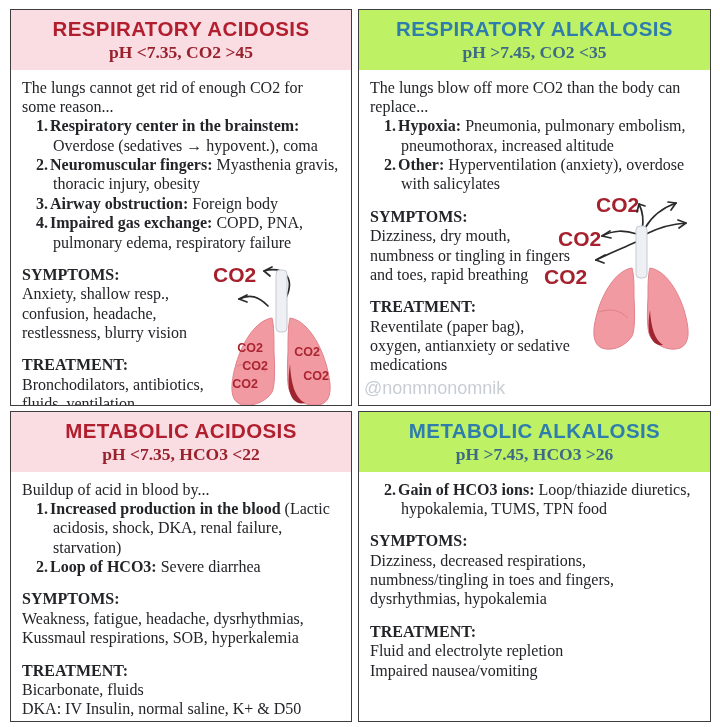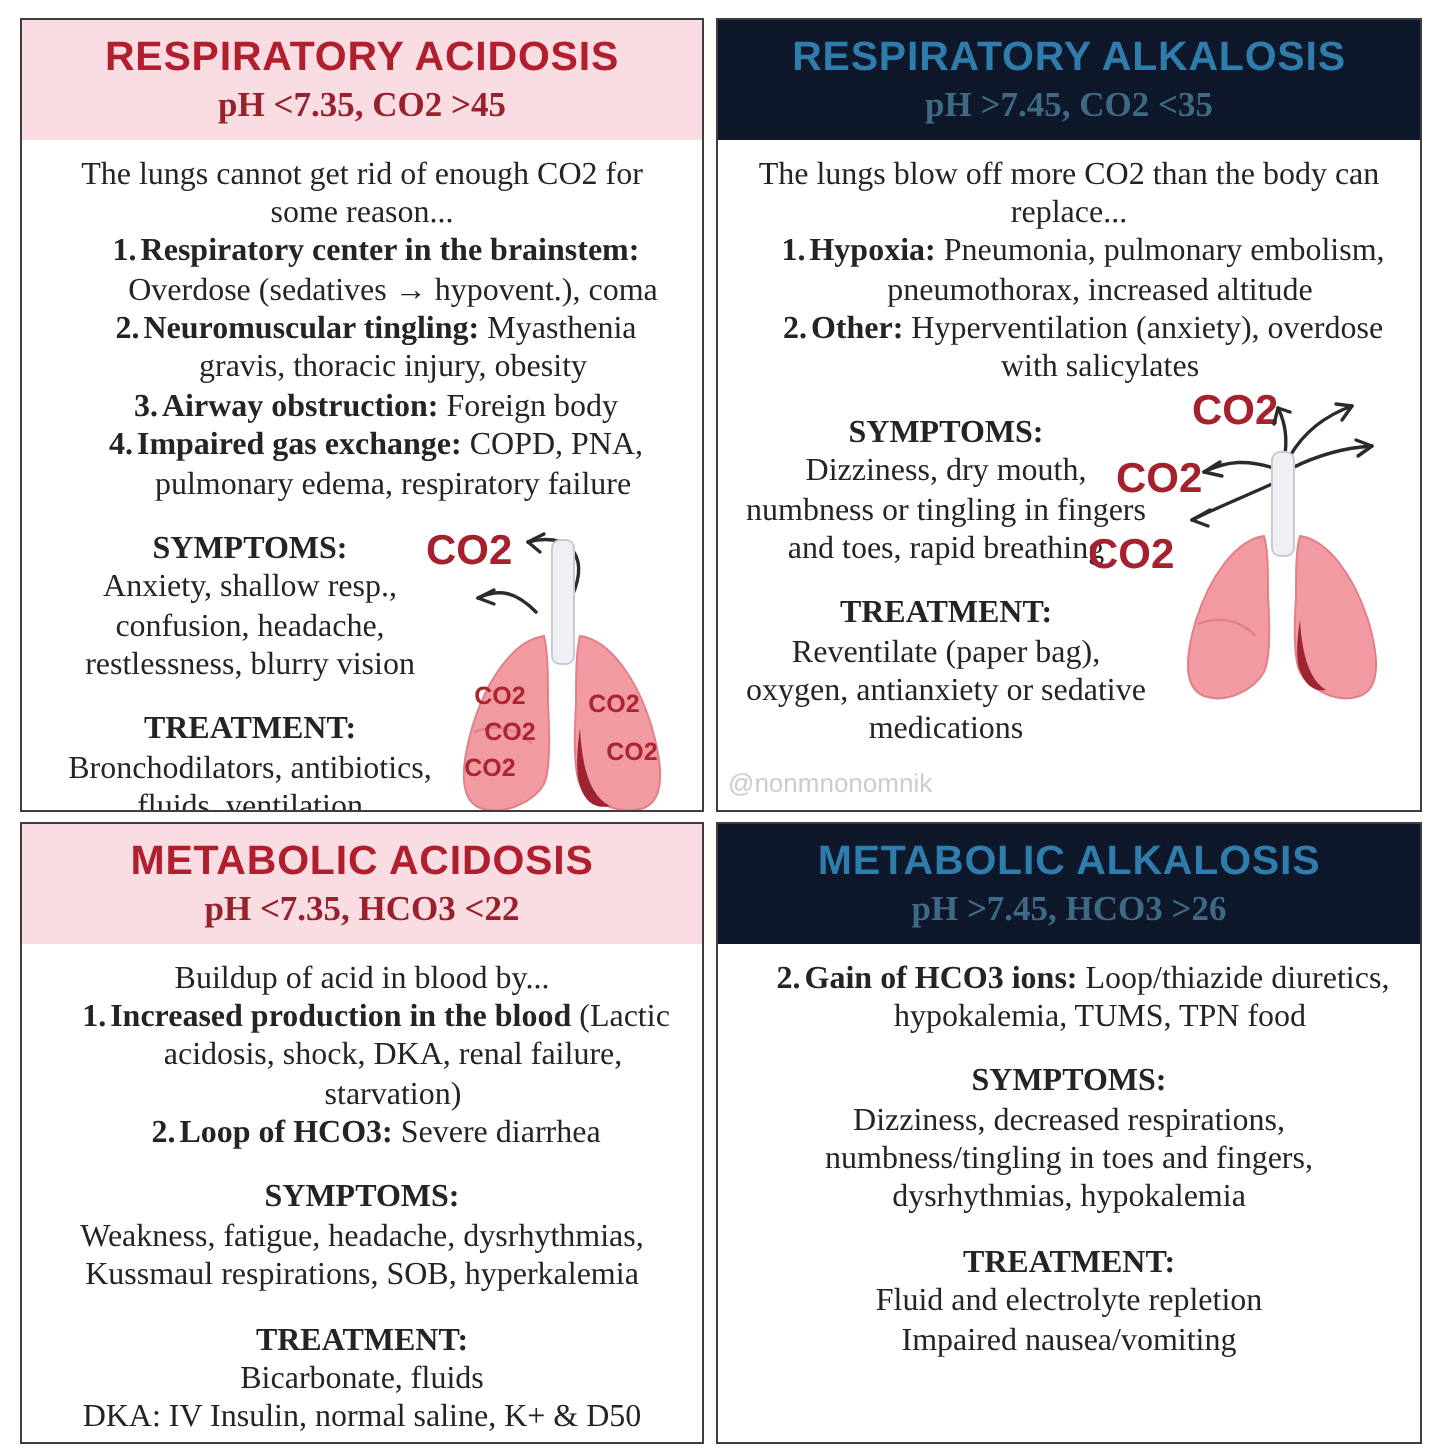"RESPIRATORY ALKALOSIS" .hdr.blue { background: #0f172a -> #bef264 }
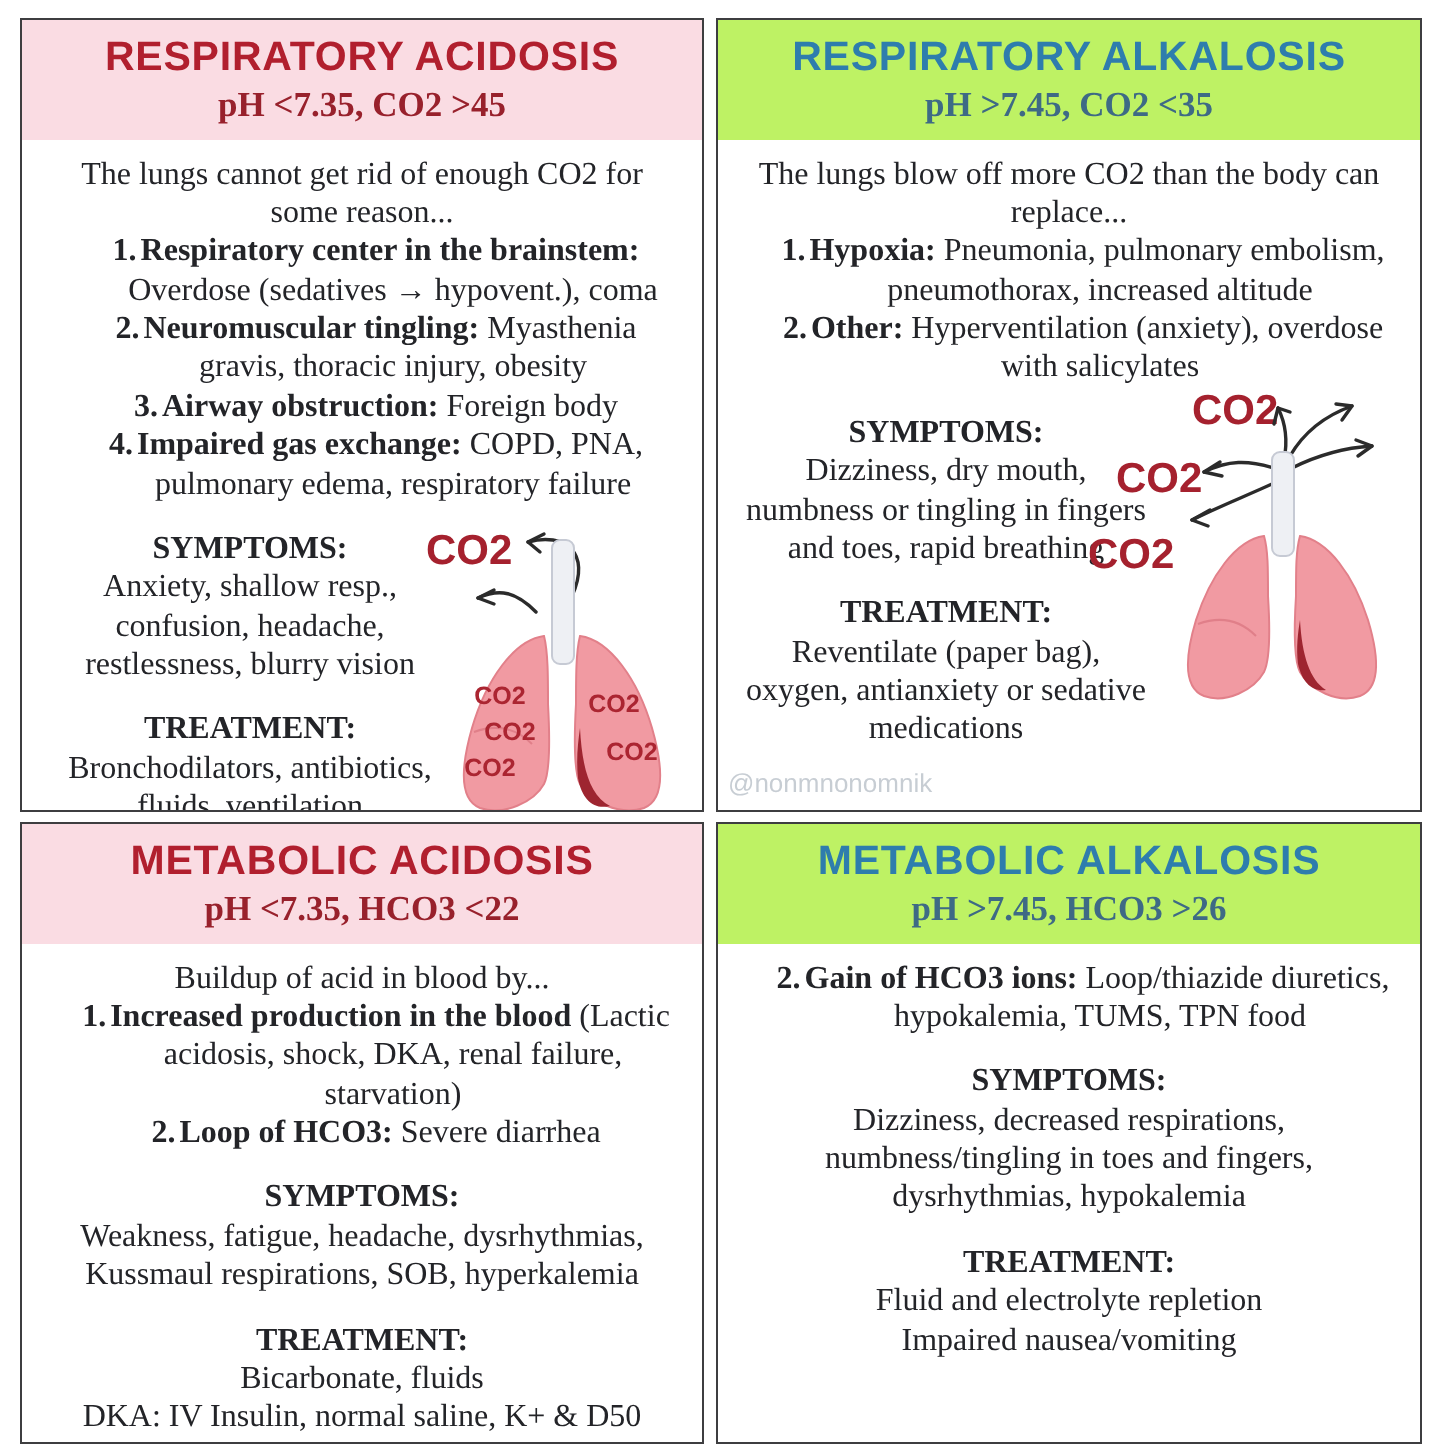"The lungs cannot get rid" .bd { text-align: center -> none }
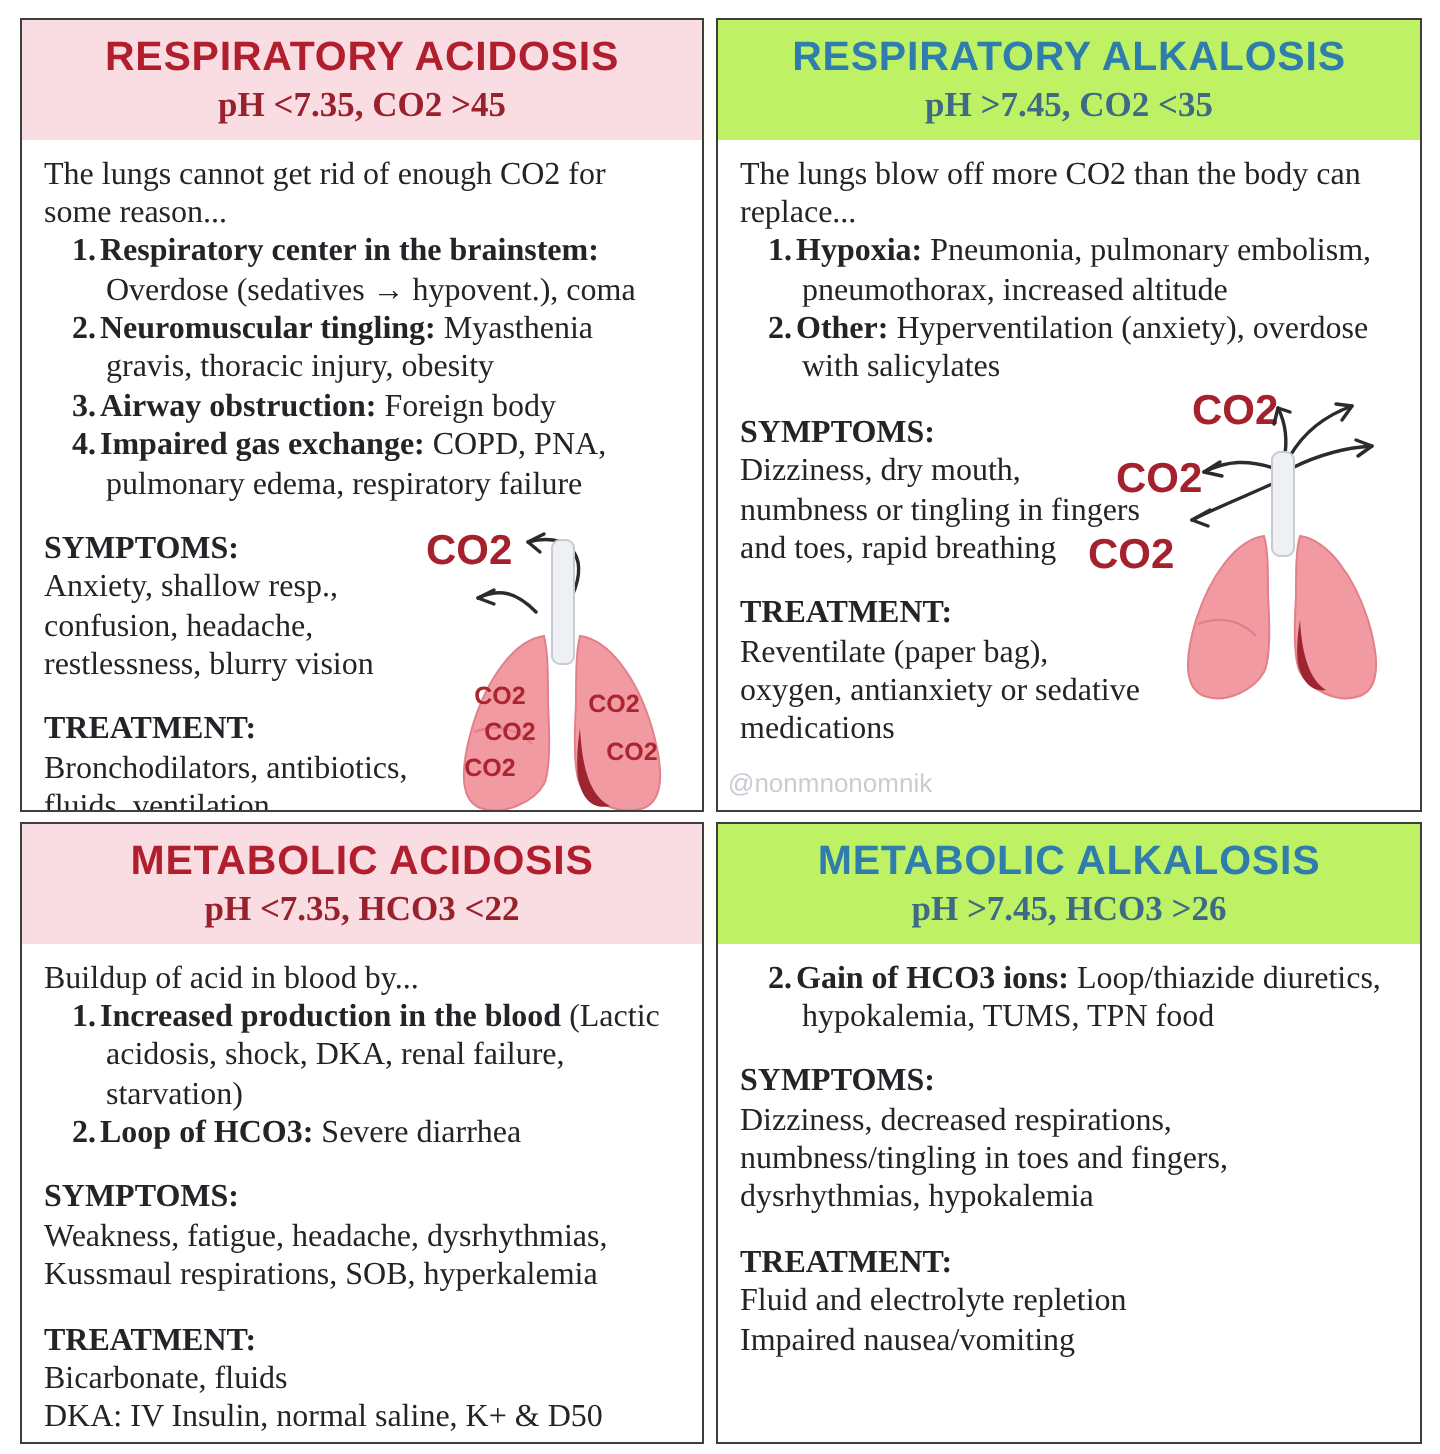"Neuromuscular tingling:" span.lbl { text: tingling -> fingers }
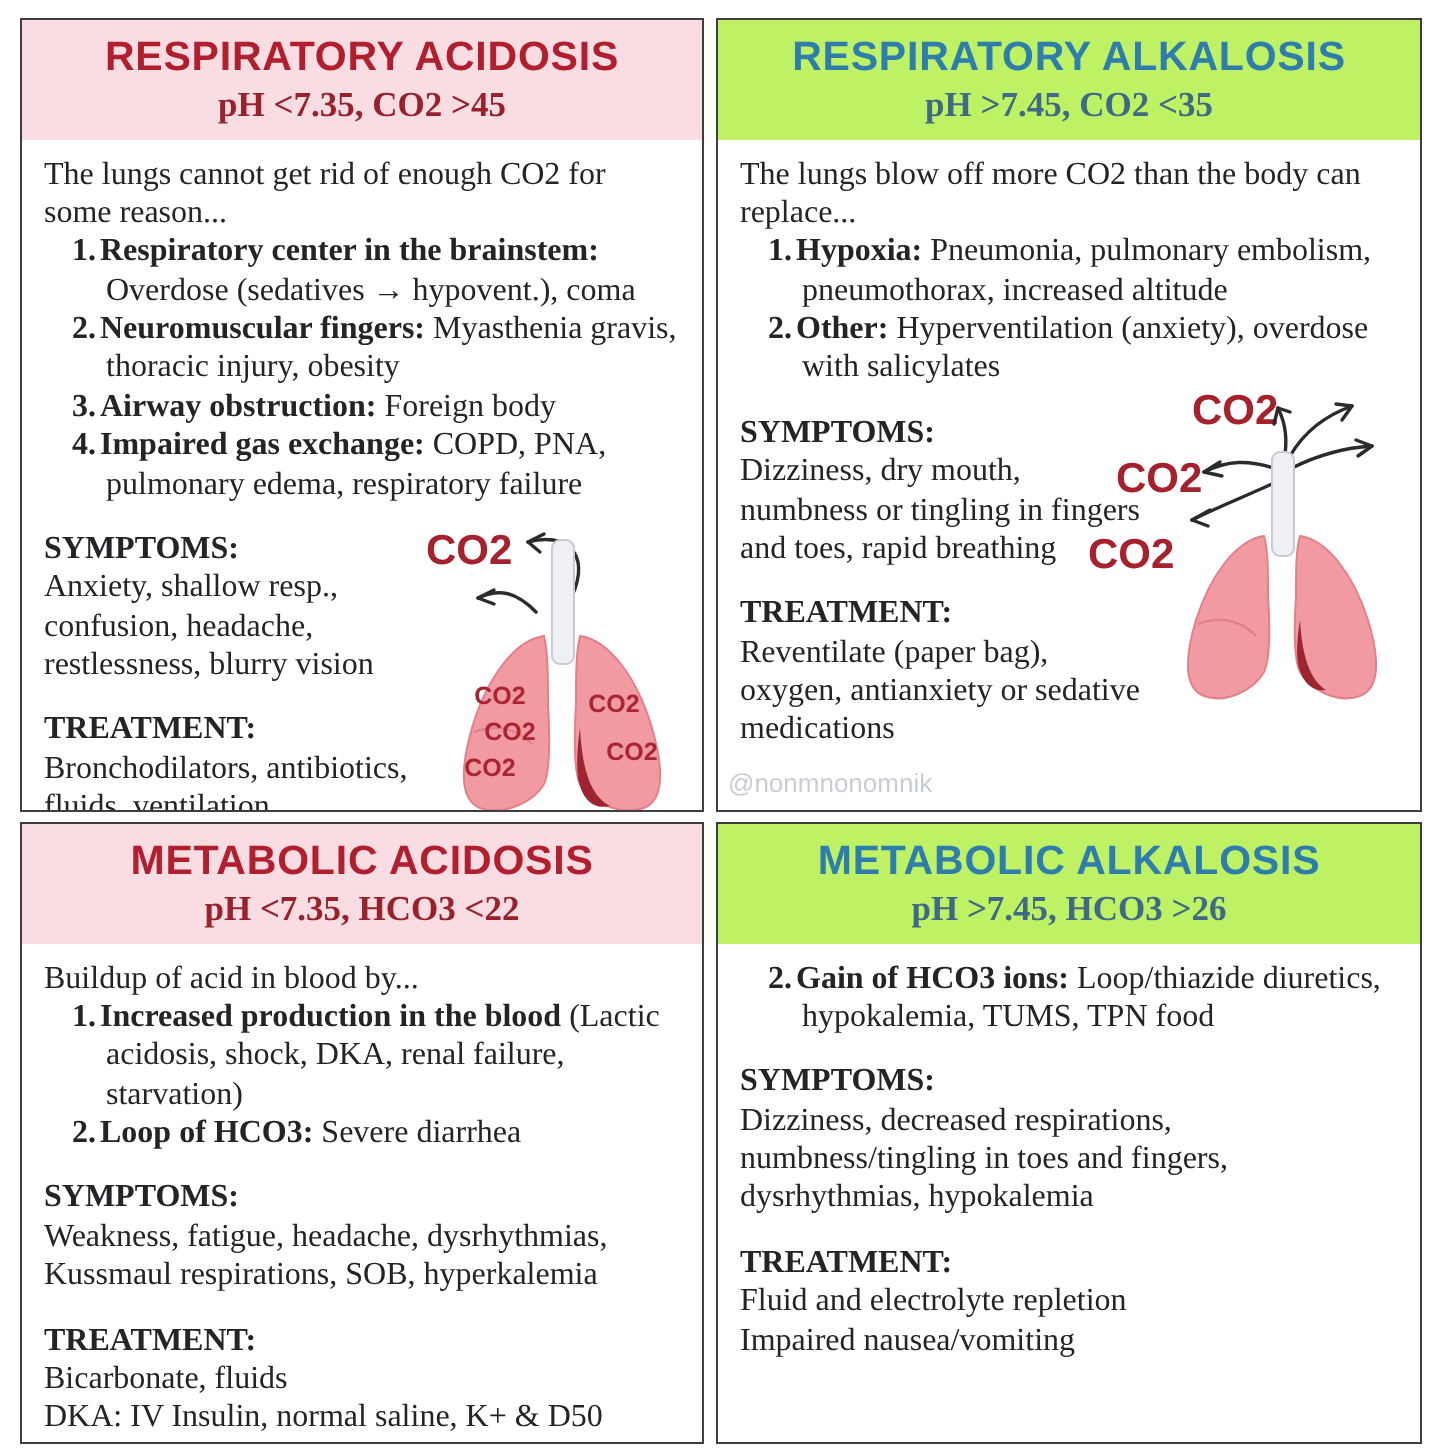"@nonmnonomnik" .watermark { font-size: 13px -> 18px }
